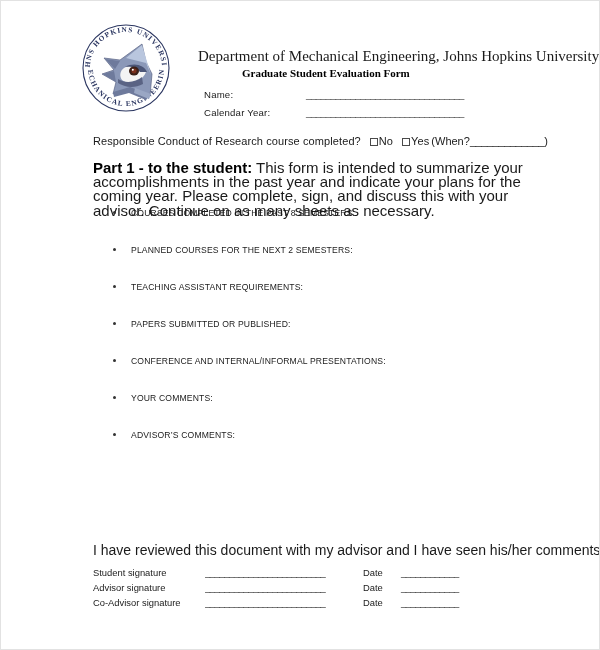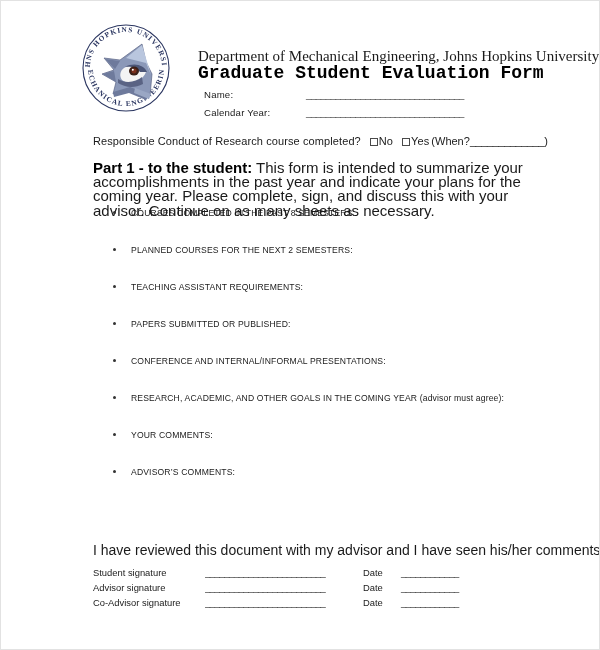"Graduate Student Evaluation Form" .form-title { font-family: Liberation Mono, monospace -> Liberation Serif, serif; font-size: 18px -> 11px; margin-left: none -> 44px }
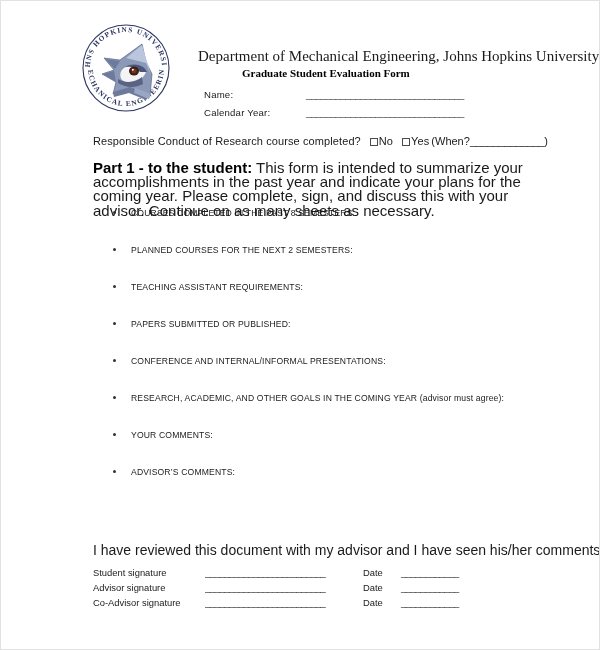"RESEARCH, ACADEMIC, AND OTHER GOALS" div.bullet-item { html: <div> <span></span> <span>RESEARCH, ACADEMIC, AND OTHER GOALS IN THE COMING YEAR (advisor must agree):</span> </div> -> none }
